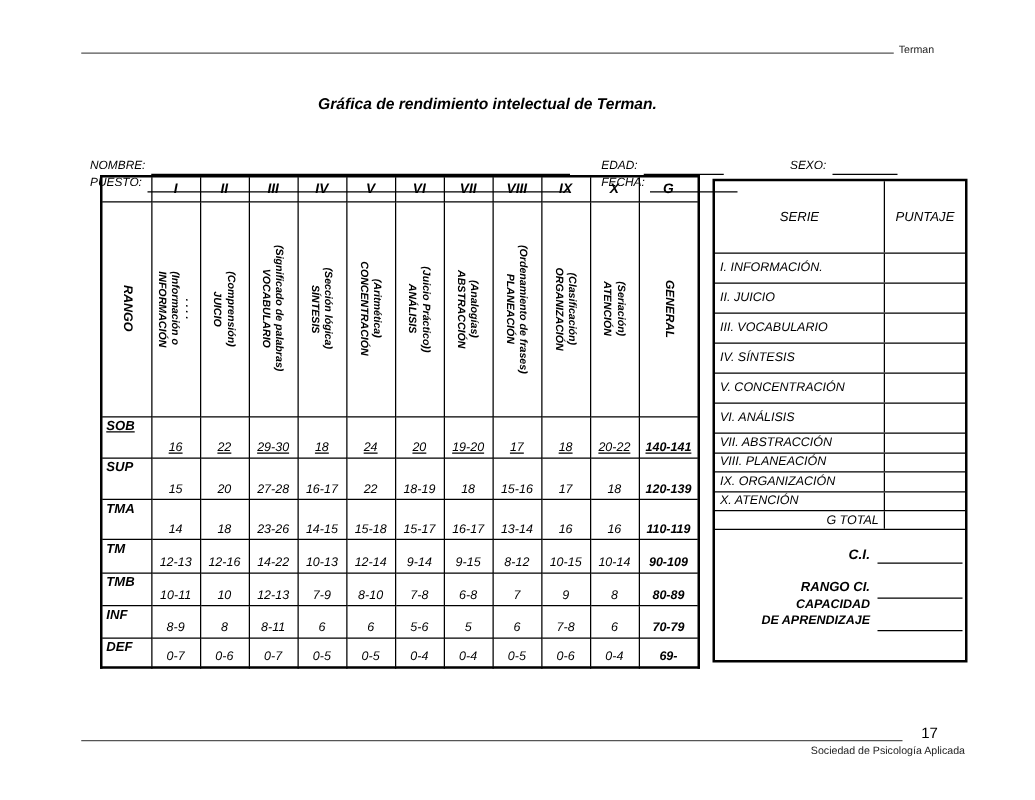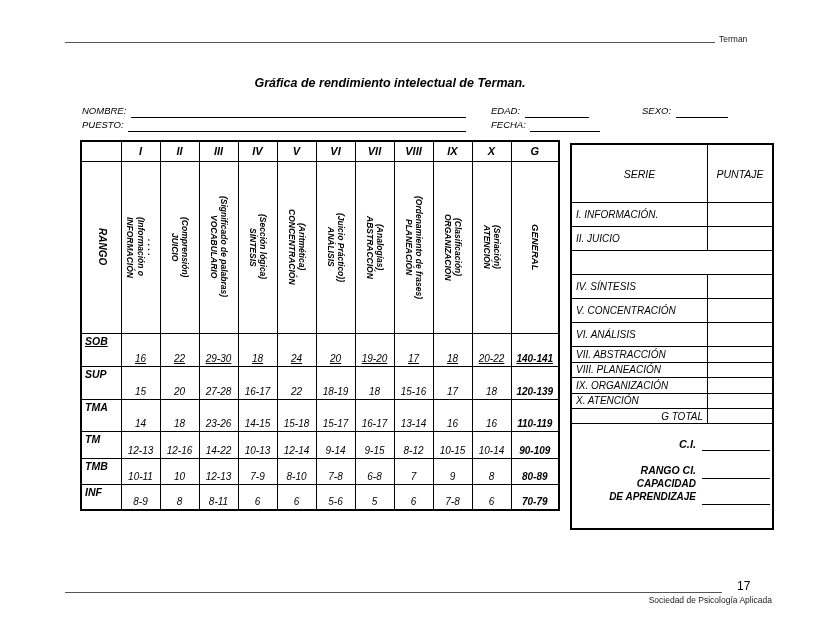"NOMBRE:" .frow { left: 82px -> 72px; margin-top: none -> 22px }
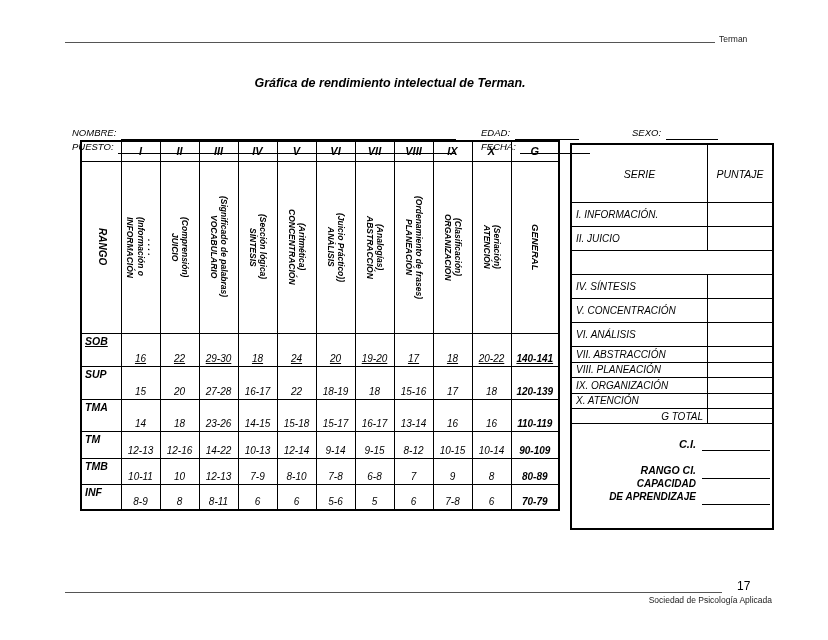"III. VOCABULARIO" div.sp-serie { html: none -> <div>III. VOCABULARIO</div> }
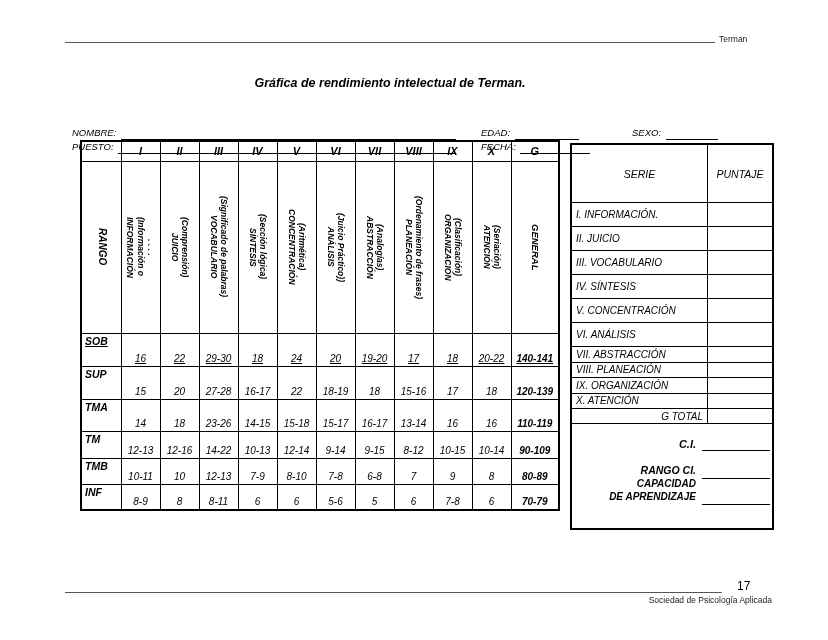"DEF" tr { html: none -> <tr> <td>DEF</td> <td>0-7</td> <td>0-6</td> <td>0-7</td> <td>0-5</td> <td>0-5</td> <td>0-4</td> <td>0-4</td> <td>0-5</td> <td>0-6</td> <td>0-4</td> <td>69-</td> </tr> }
